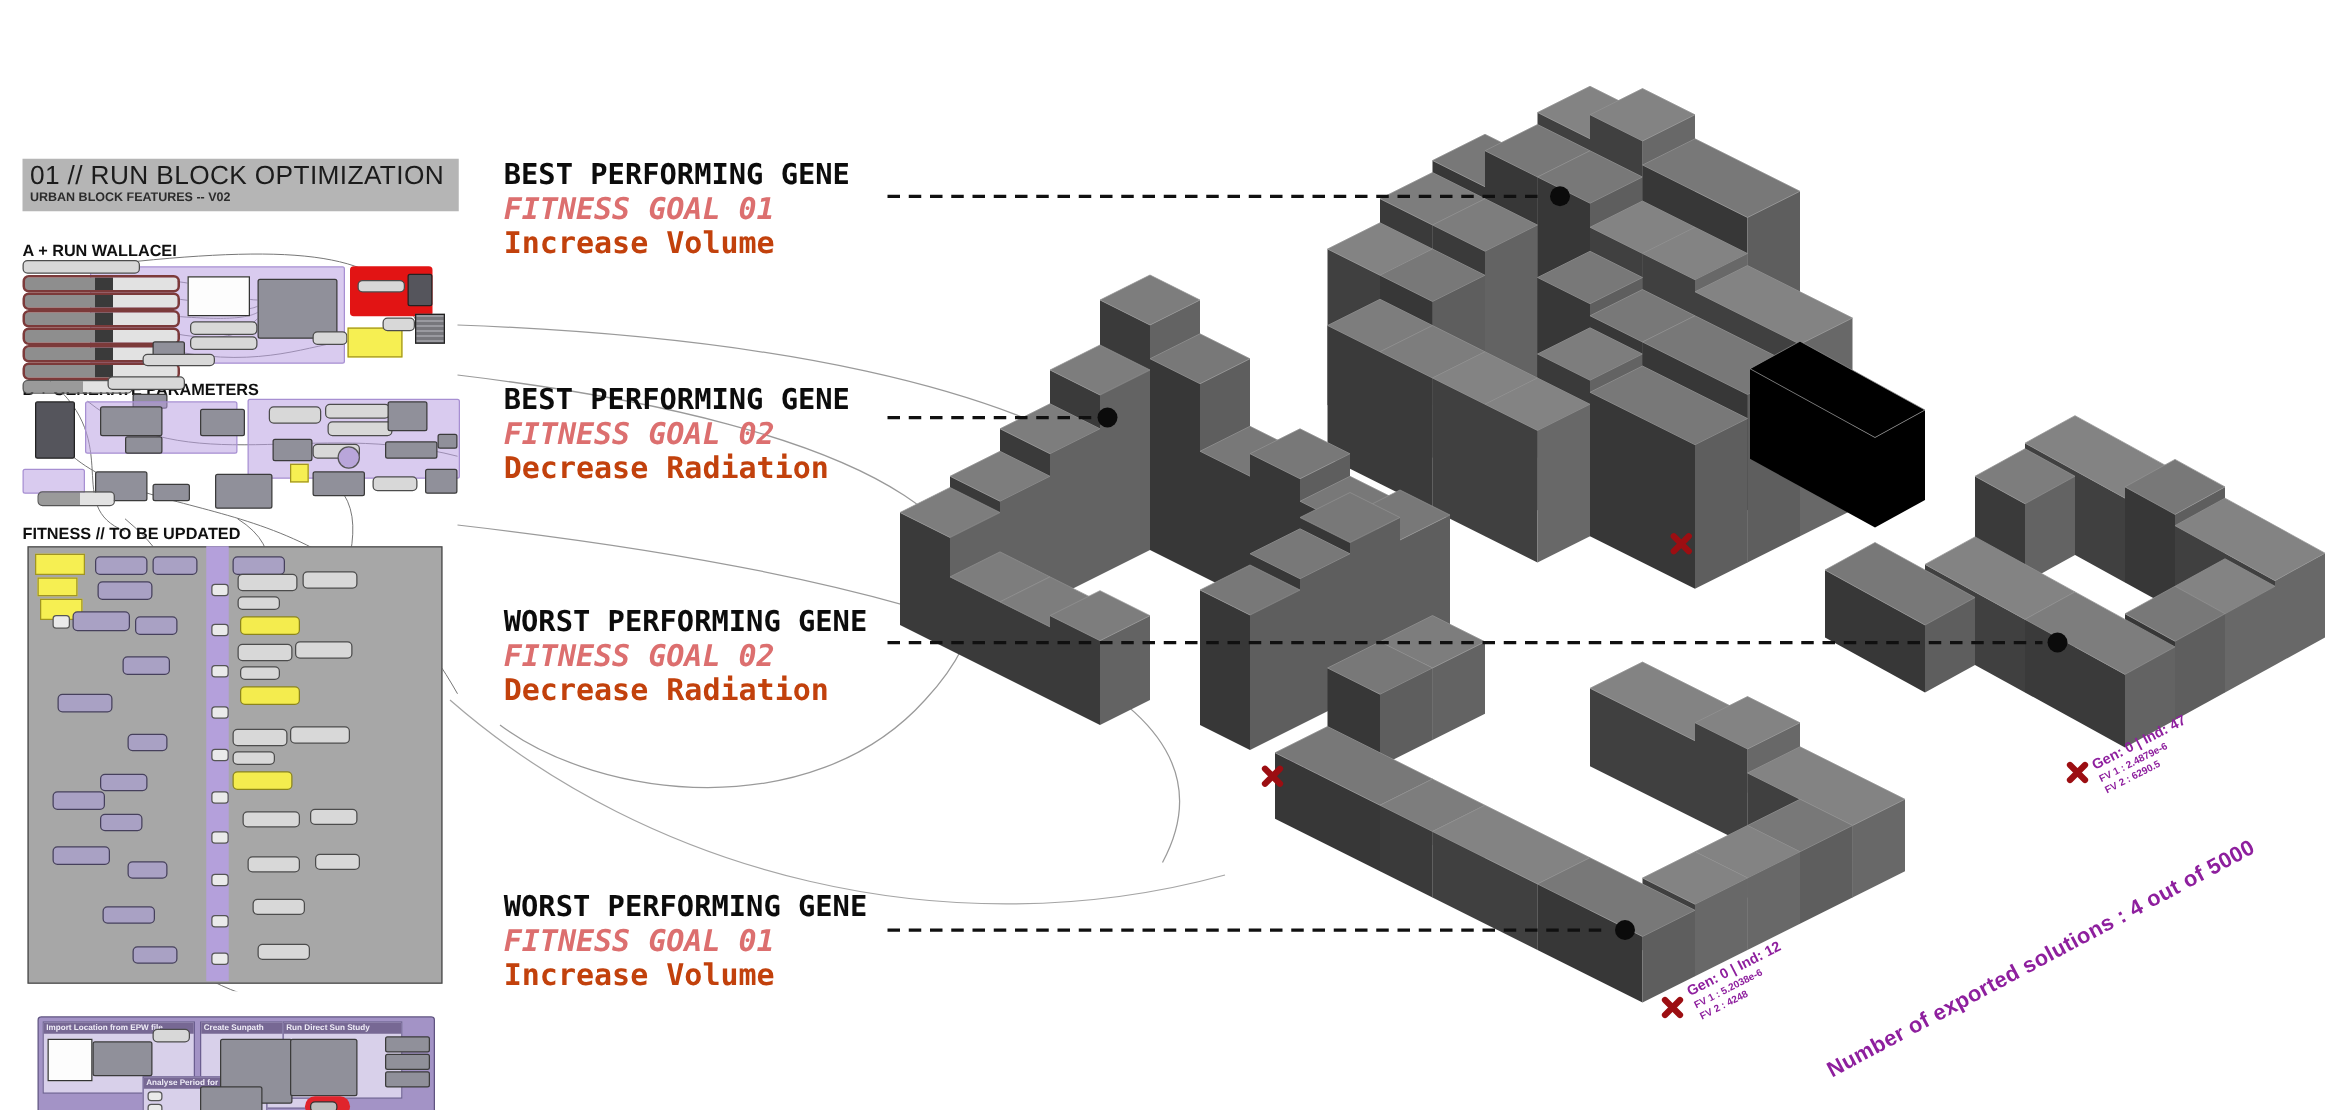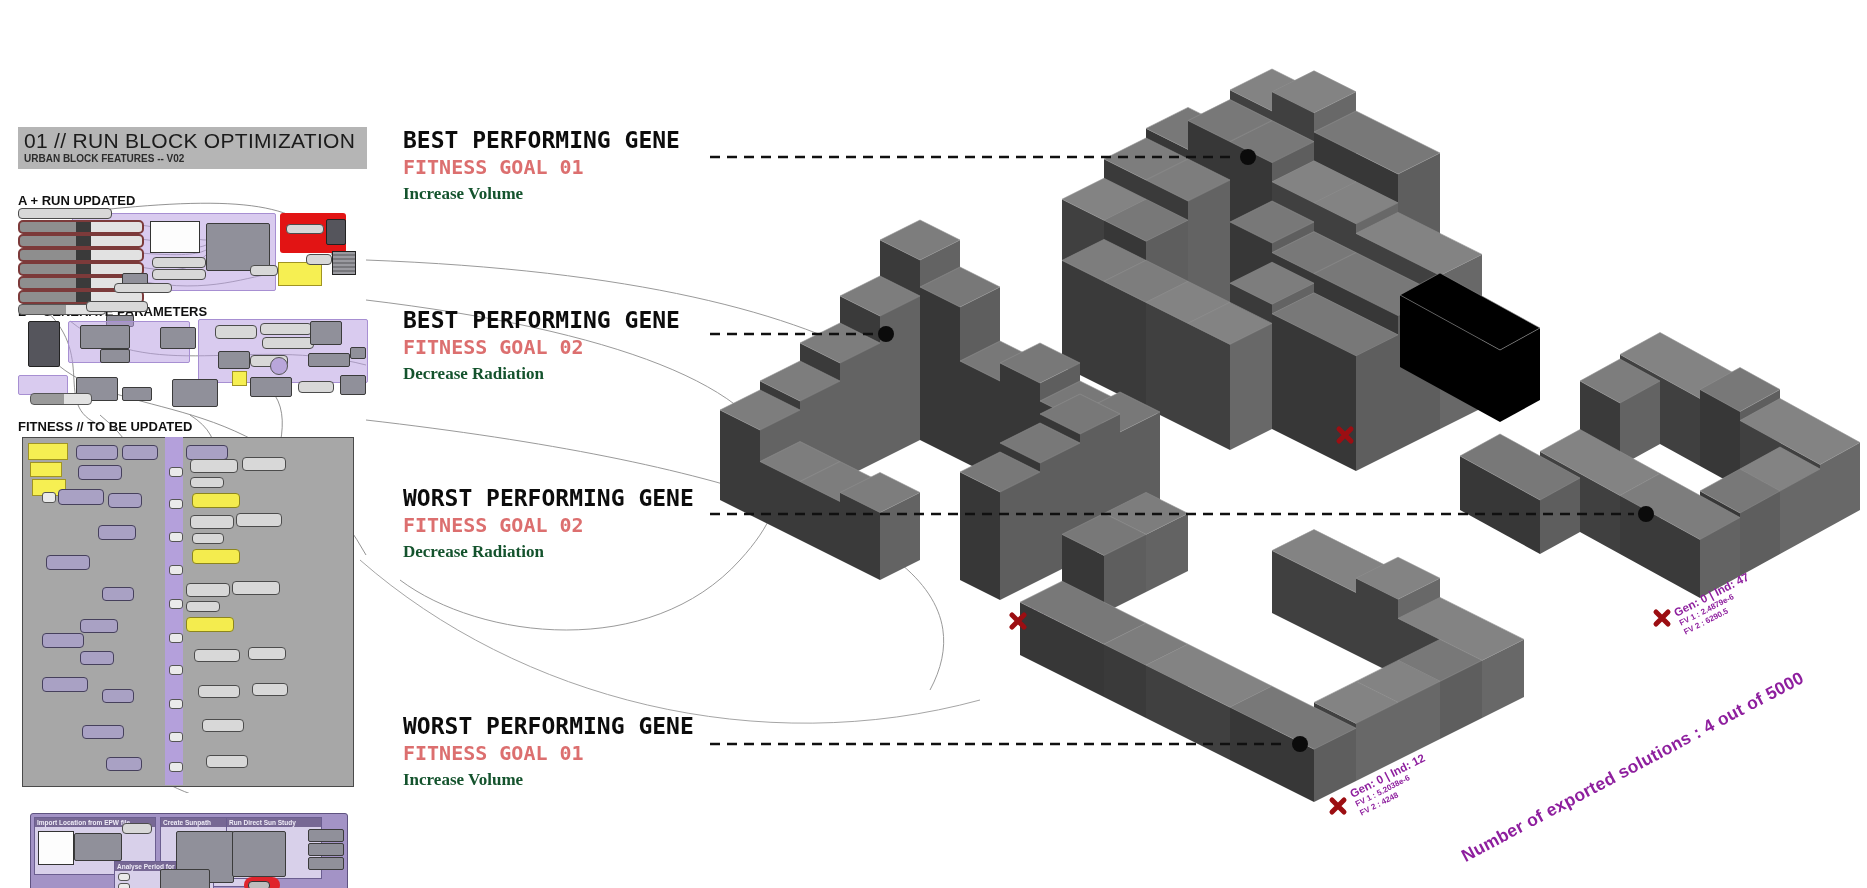"FITNESS GOAL 01" .ann-goal { font-size: 20px -> 24px; font-style: none -> italic }
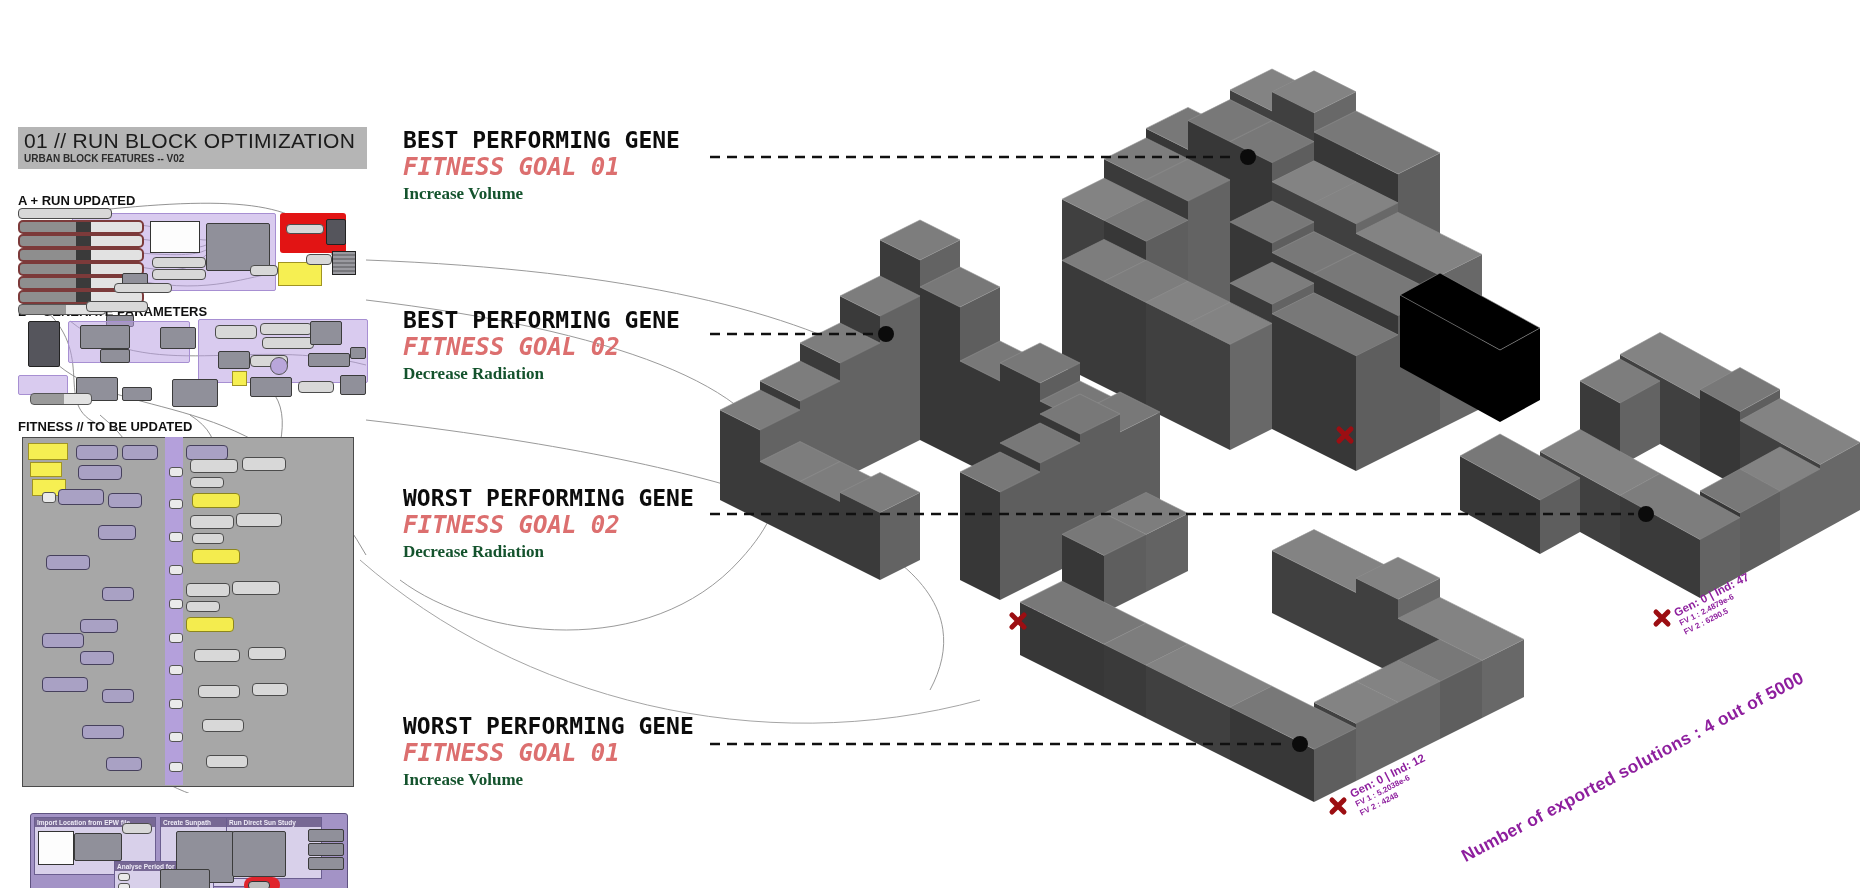"A + RUN UPDATED" div.seclab { text: UPDATED -> WALLACEI }
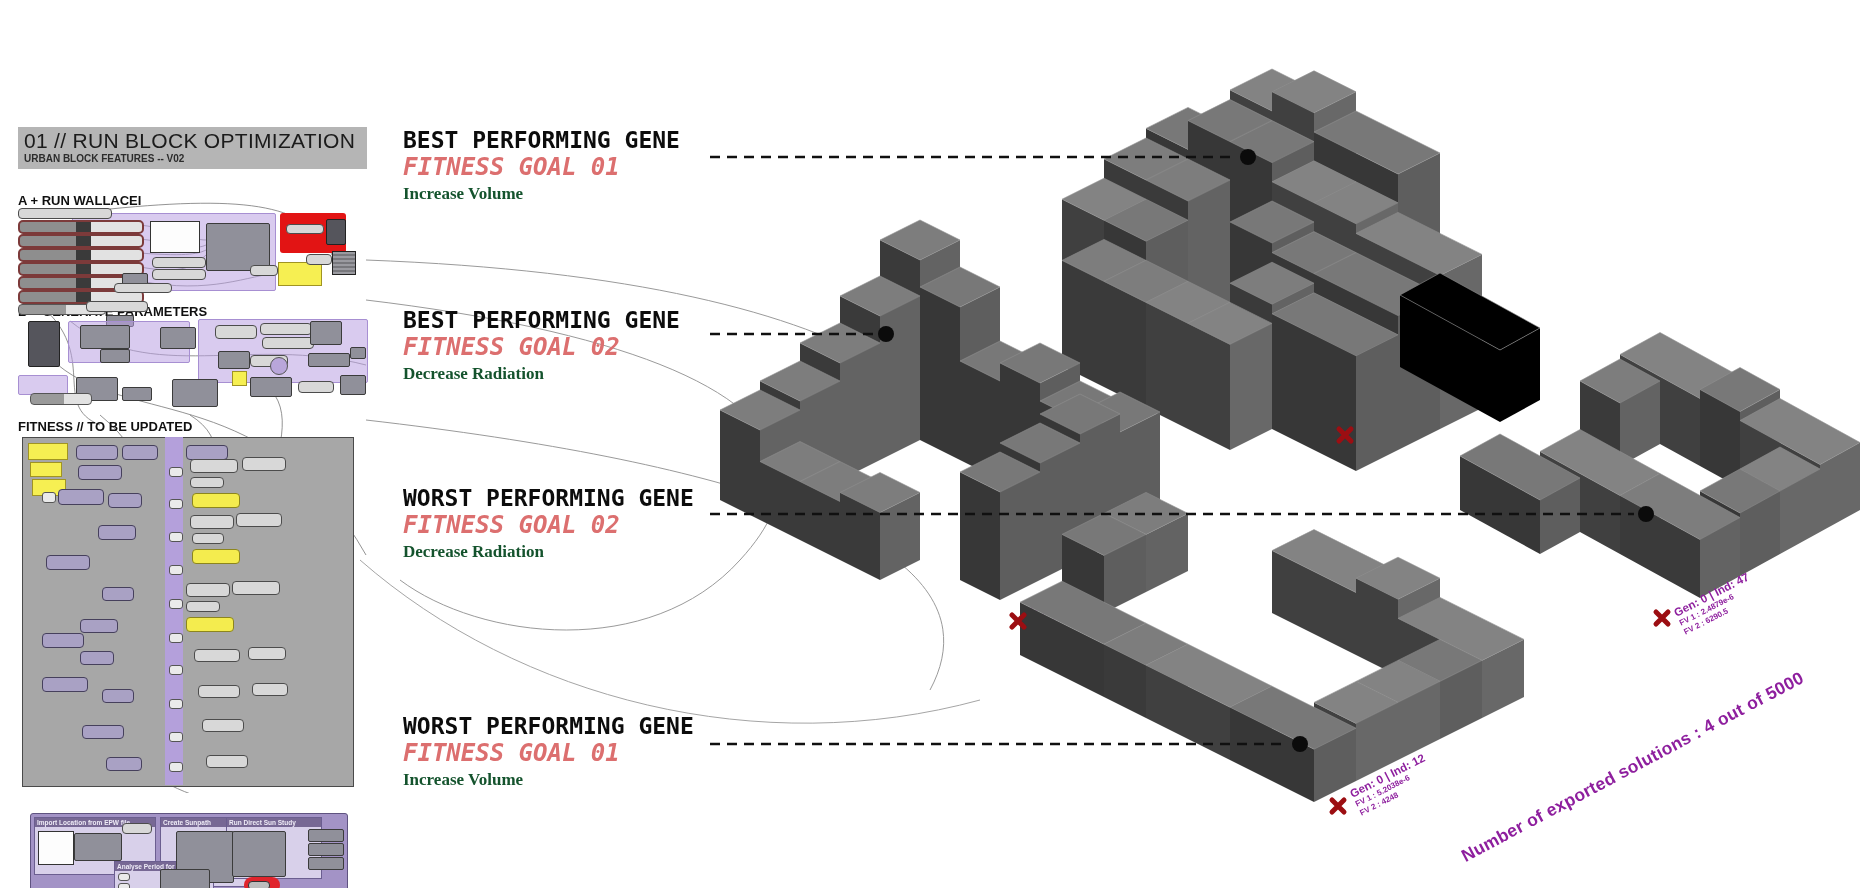"Increase Volume" .ann-desc { color: #14532d -> #c2410c; font-family: Liberation Serif, serif -> none; font-size: 17px -> 24px }
